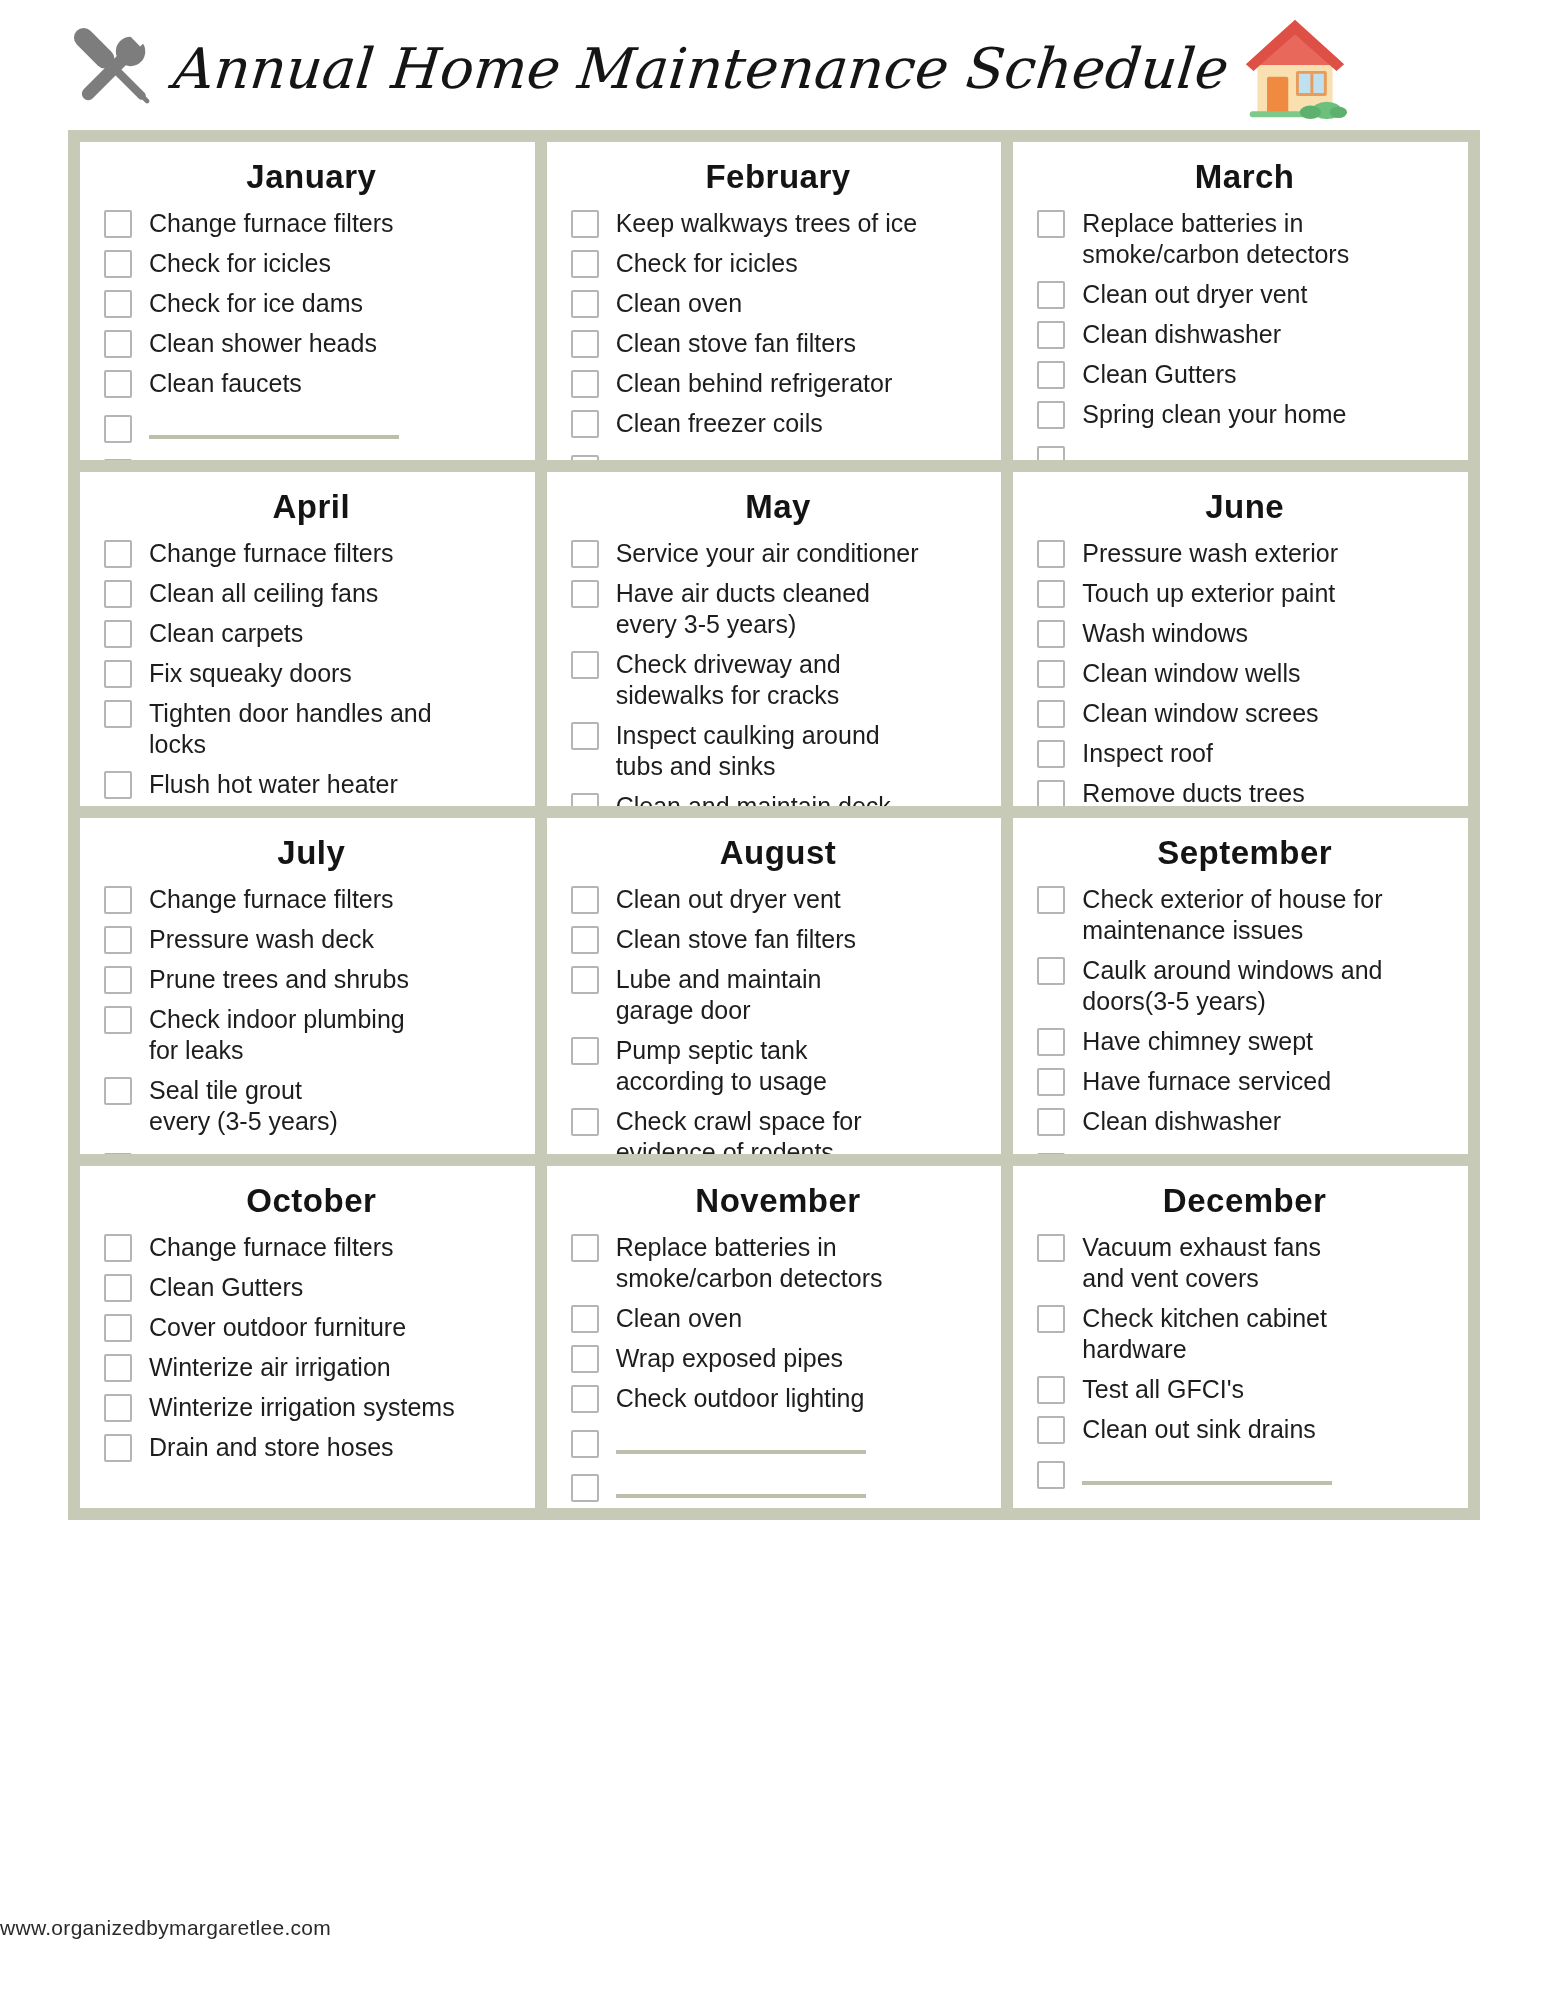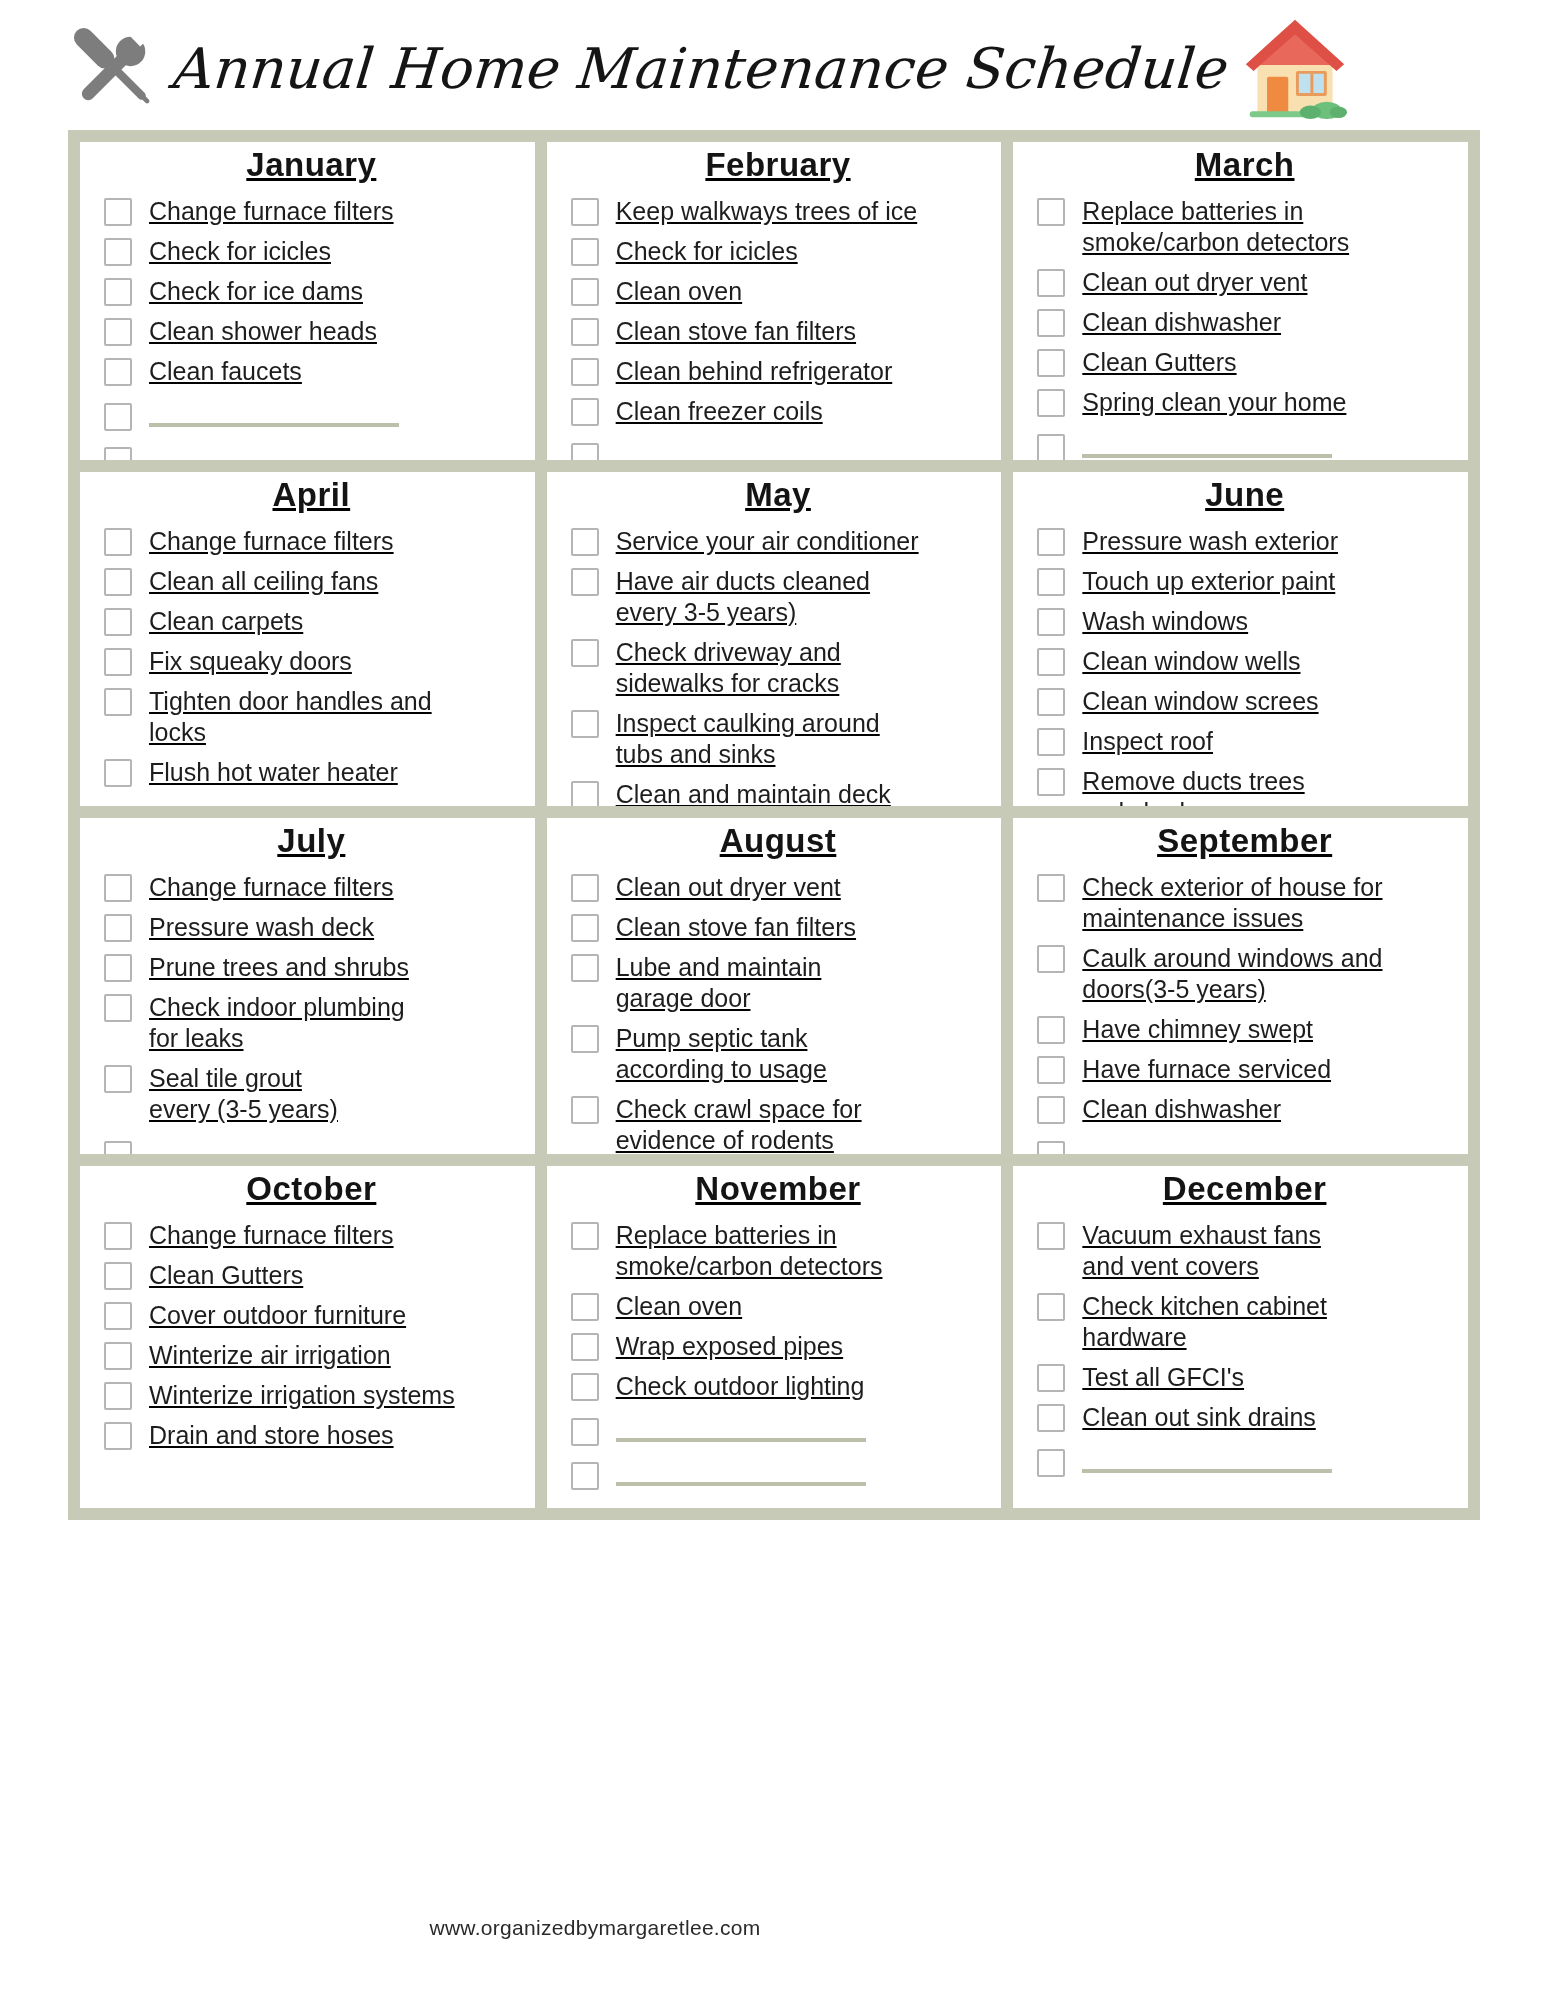"January" .cell { padding: 2px 16px 0 24px -> 14px 16px 0 24px; text-decoration: underline -> none }
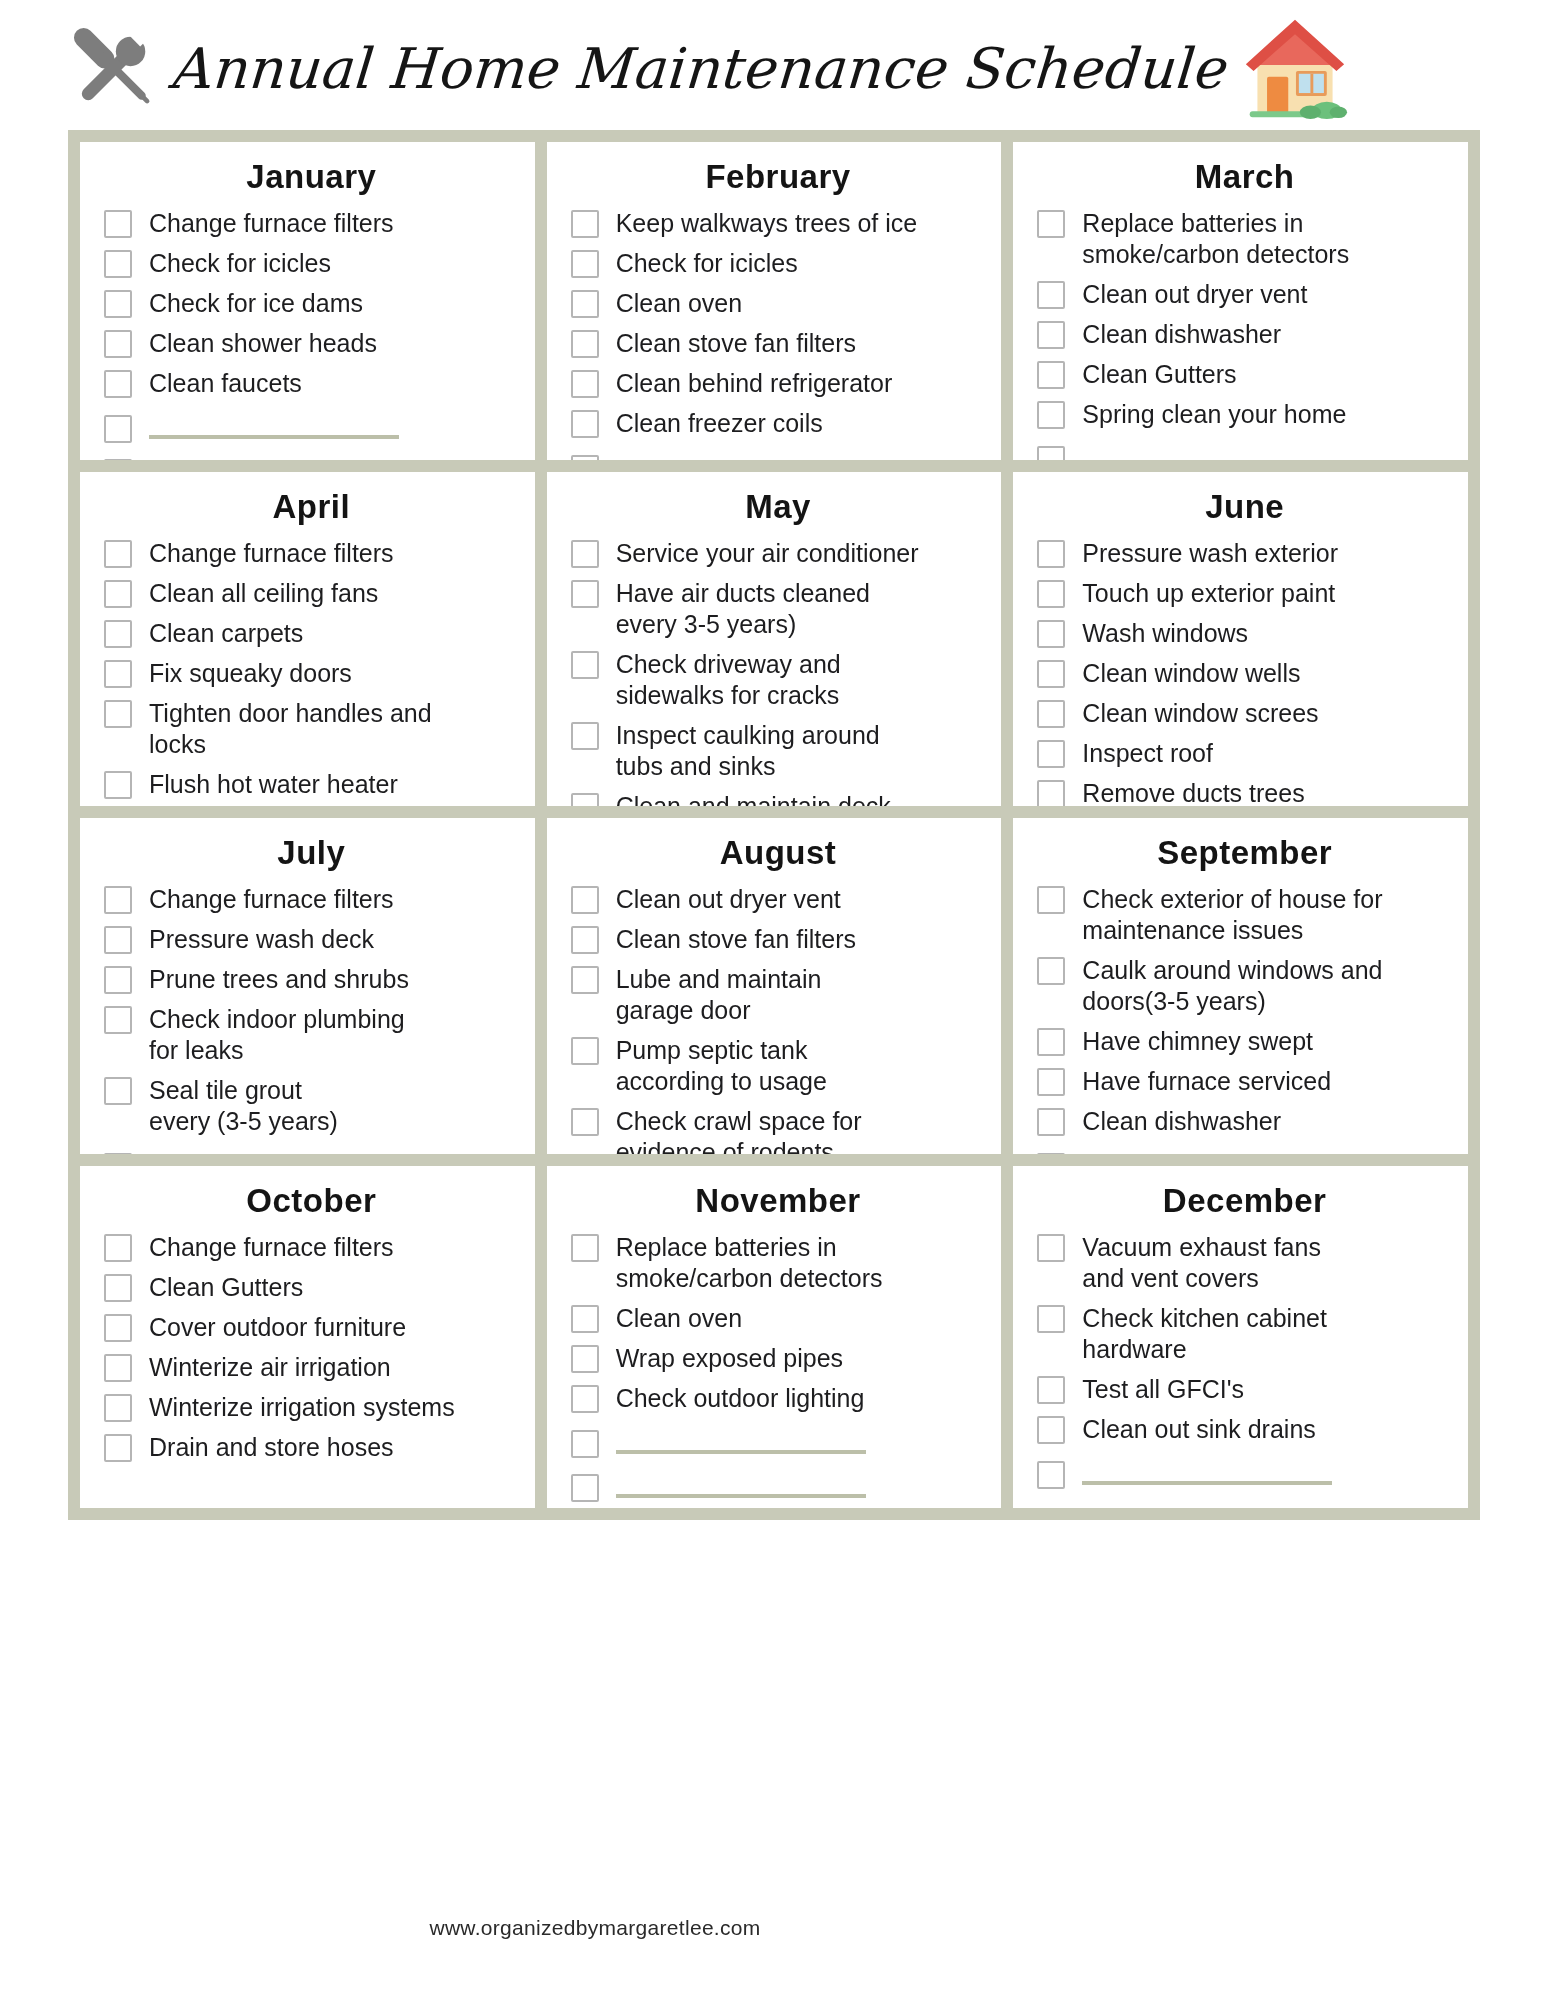"www.organizedbymargaretlee.com" .footer { text-align: center -> left }
